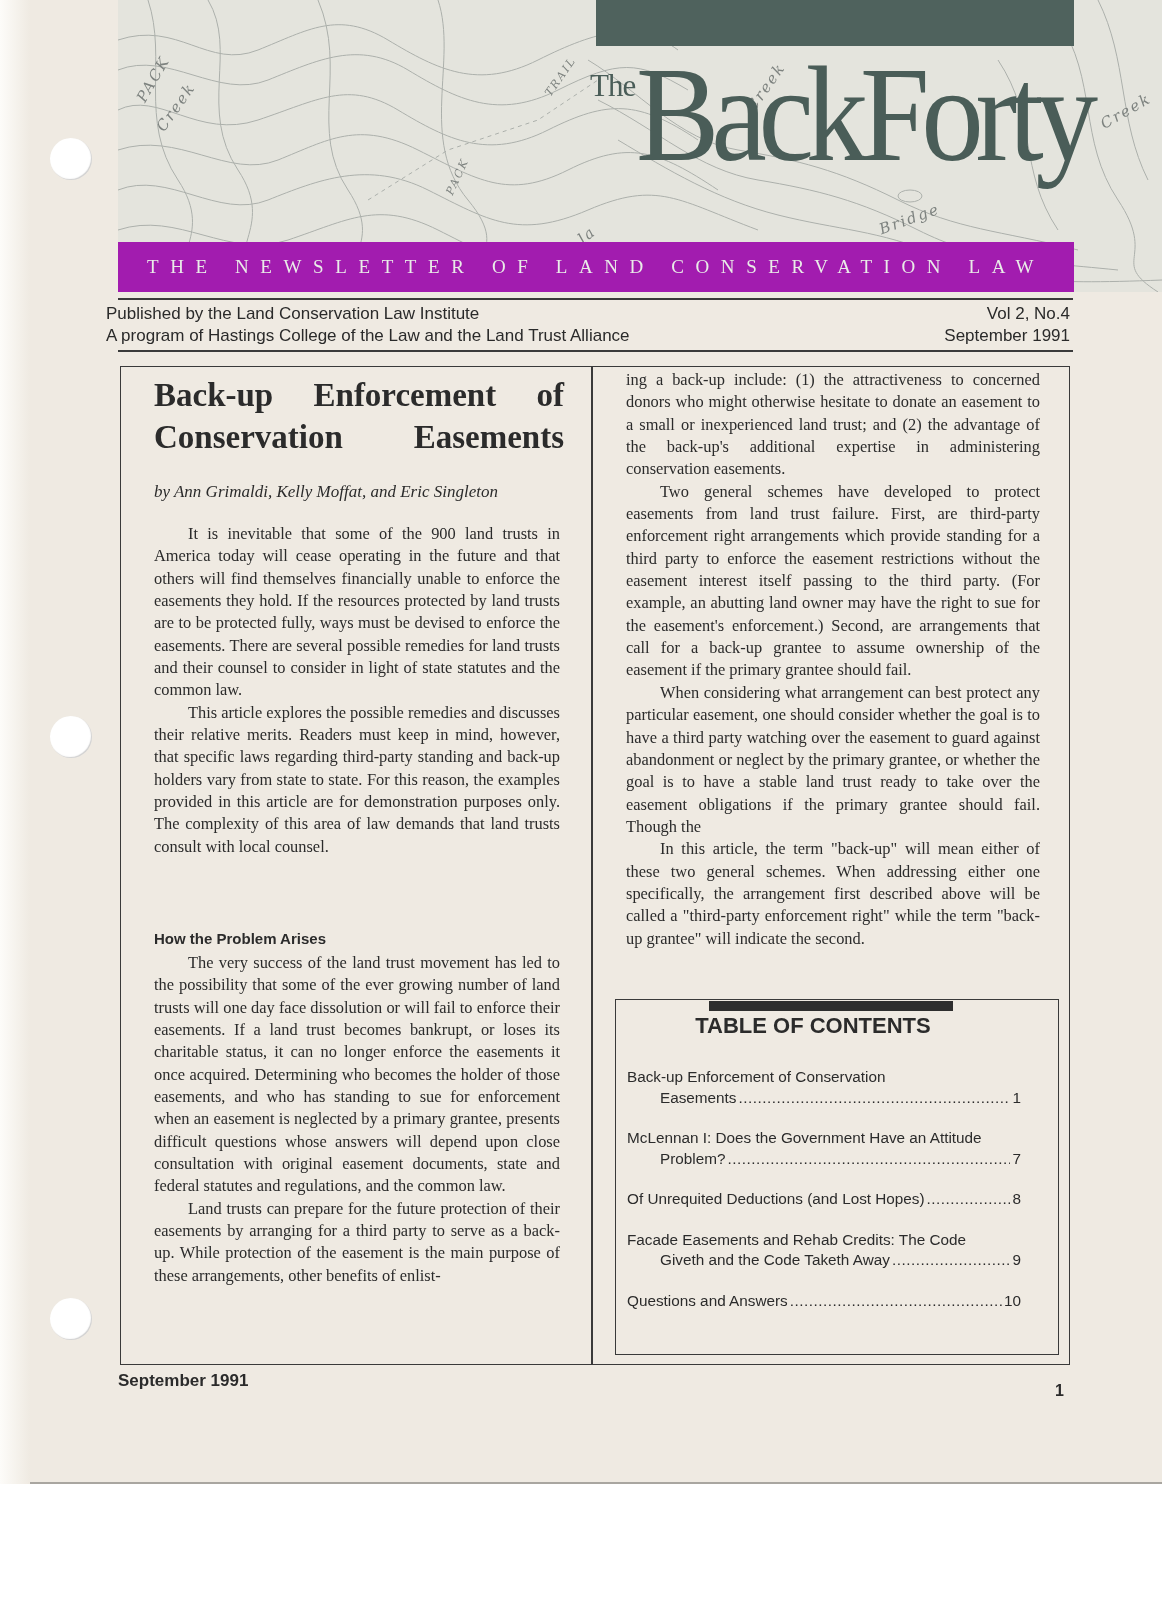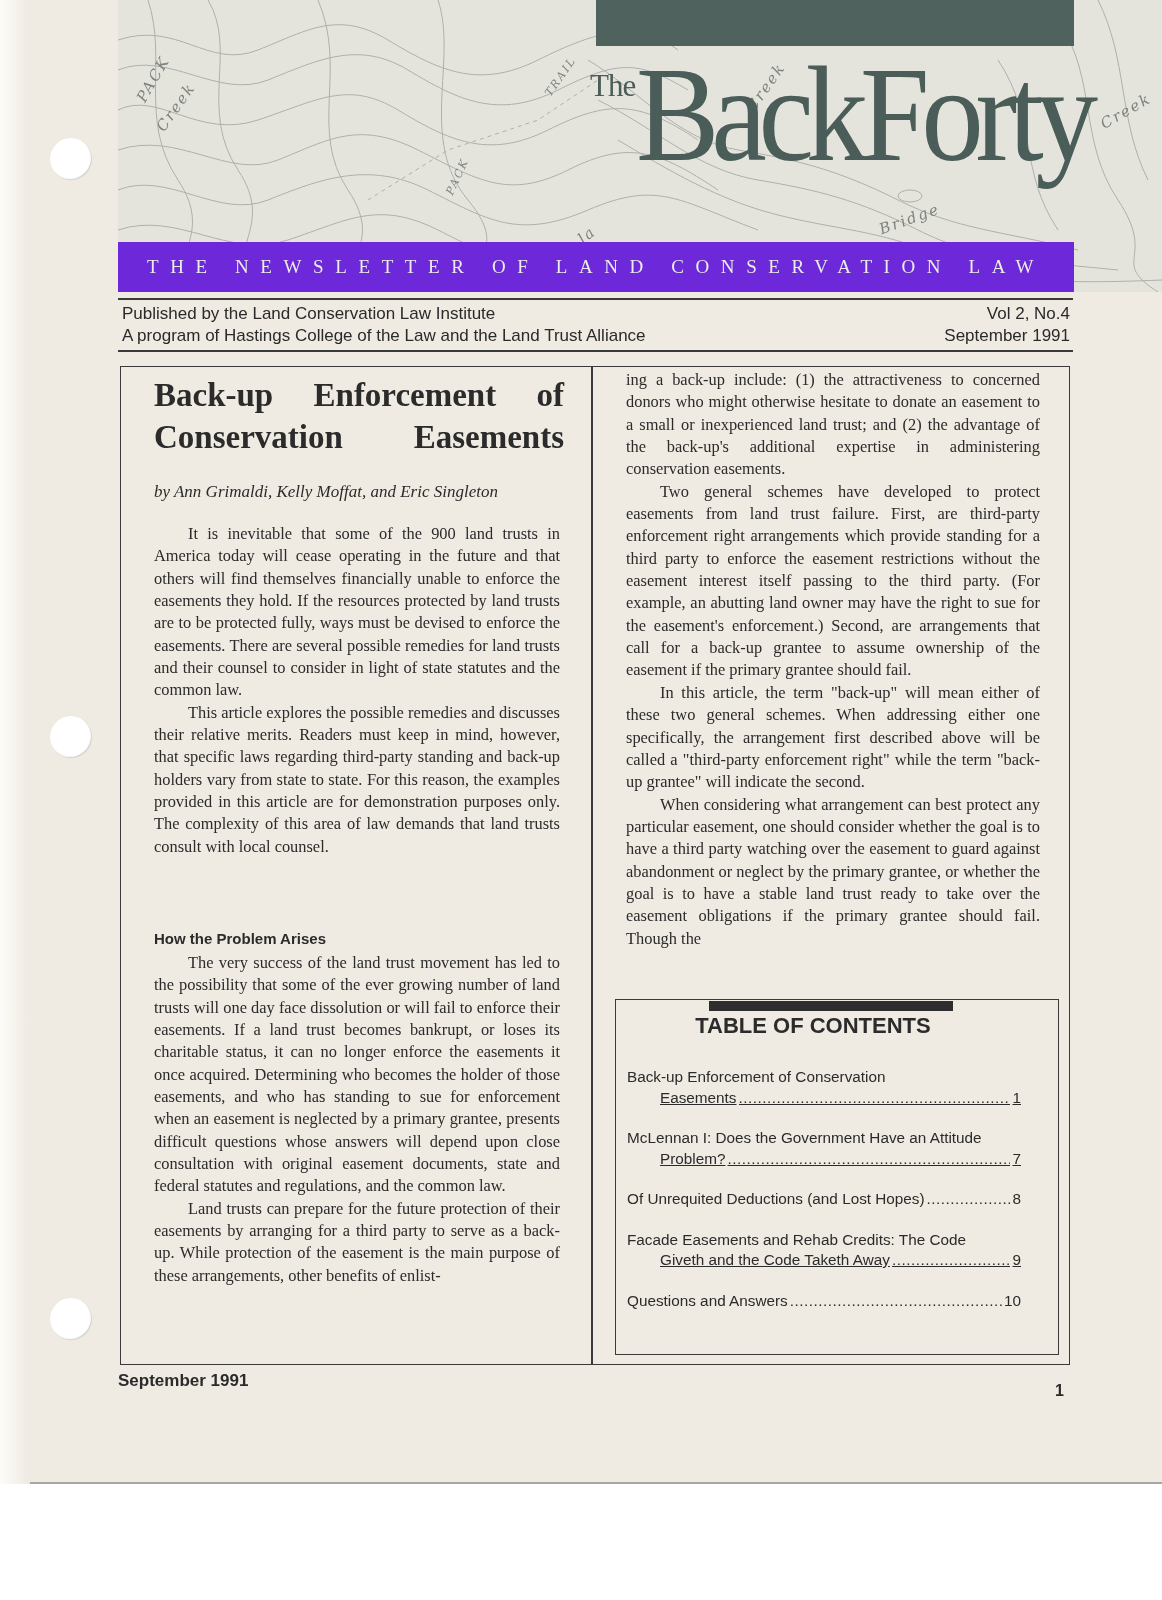"THE NEWSLETTER OF LAND CONSERVATION" .tagline-bar { background: #6d28d9 -> #a21caf }
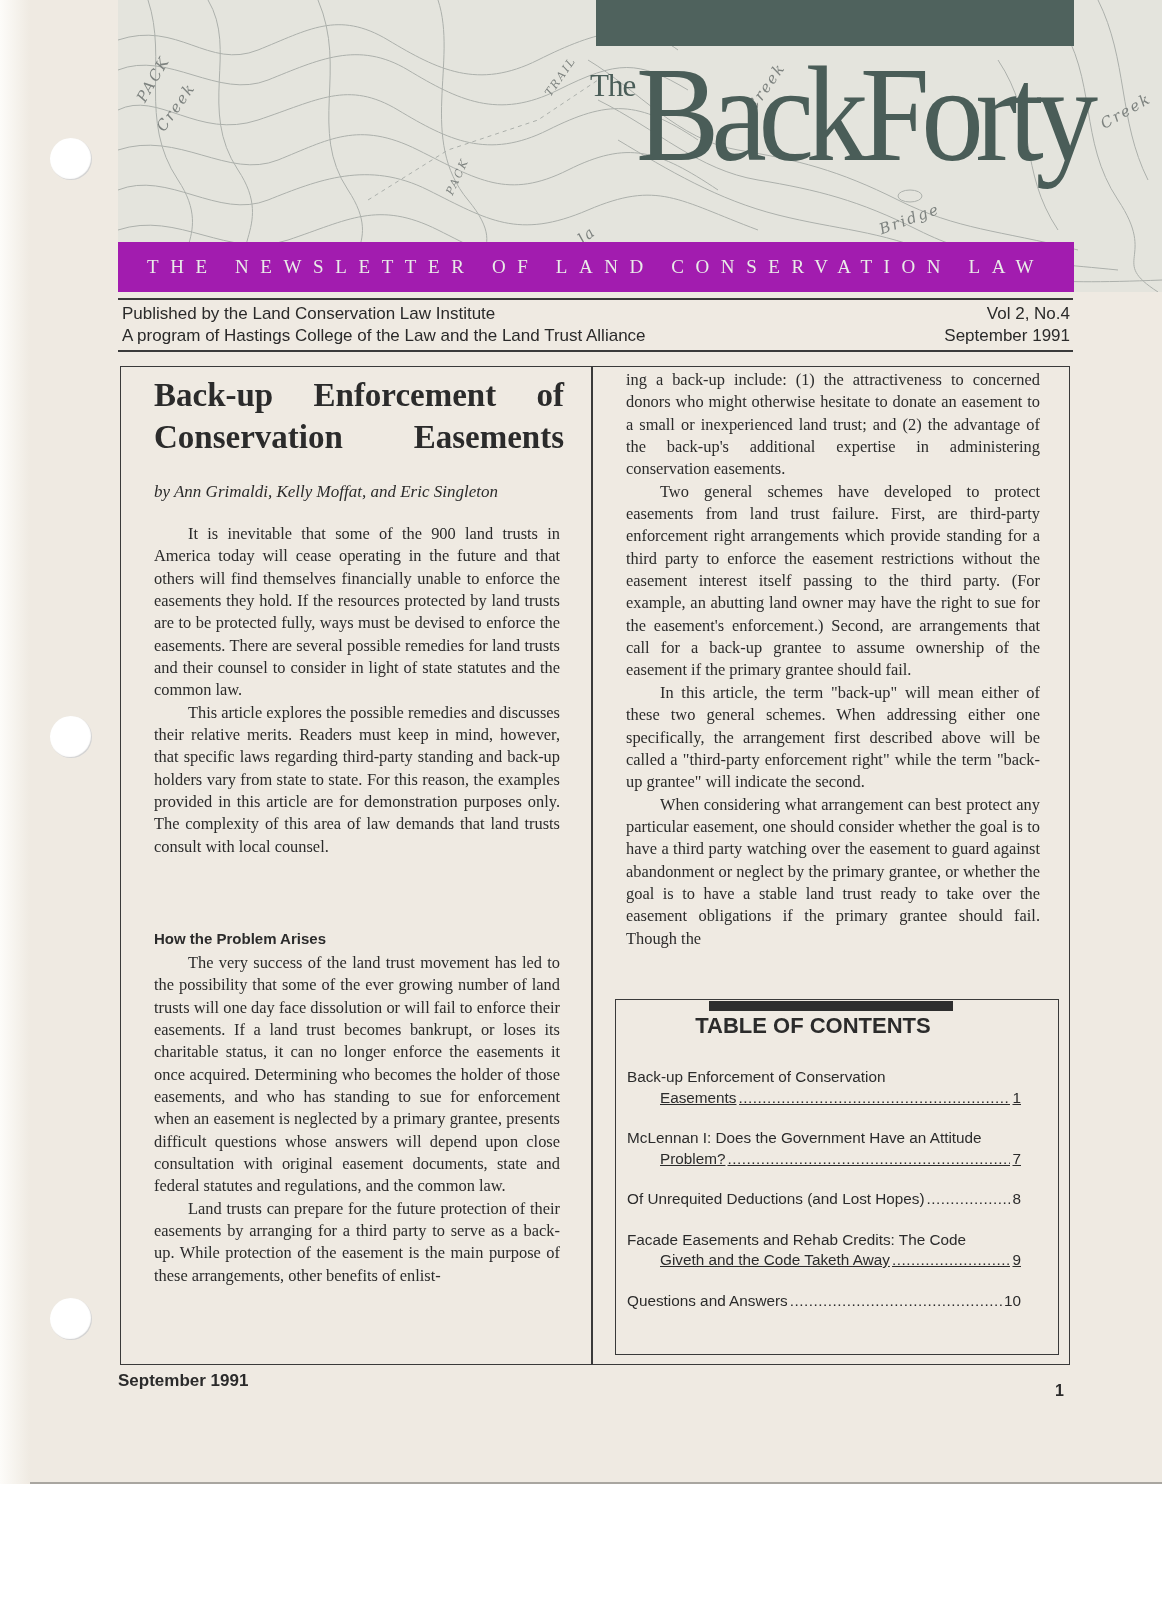"Published by the Land Conservation" div.pubinfo { left: 122px -> 106px }
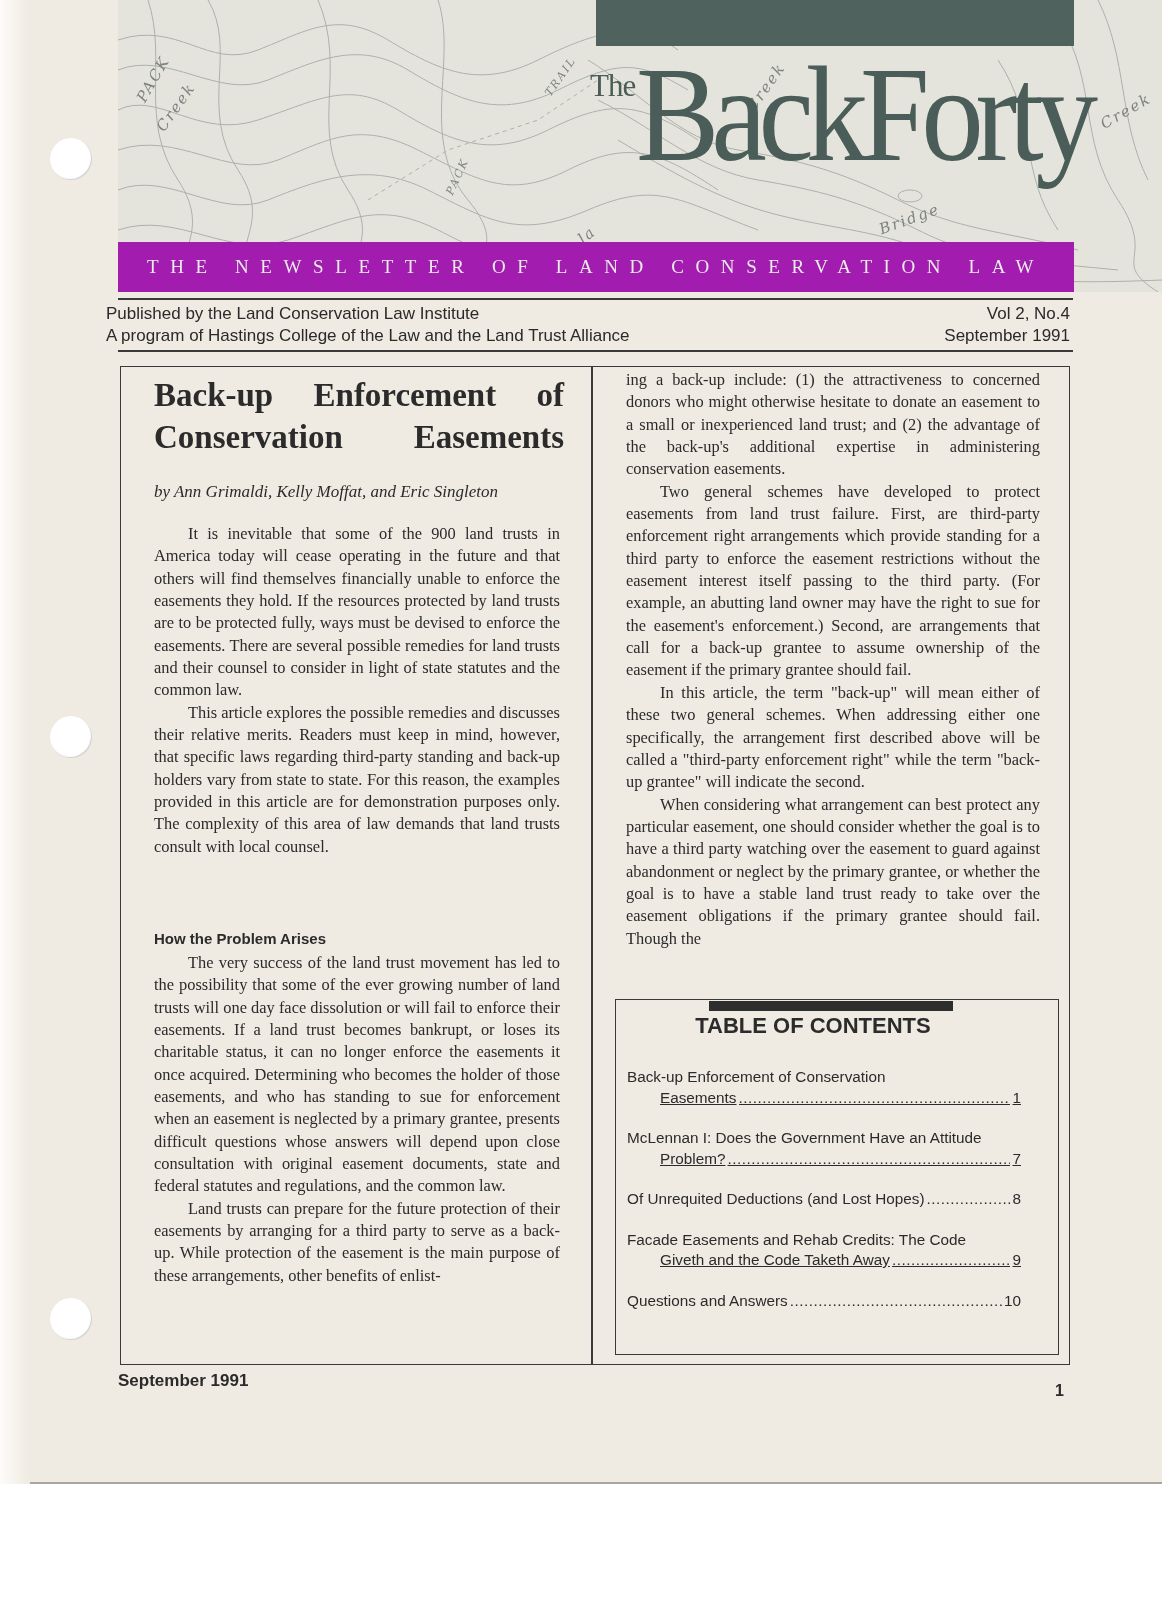"In this article, the term" p { order: before "When considering what arrangement can" -> after "When considering what arrangement can" }
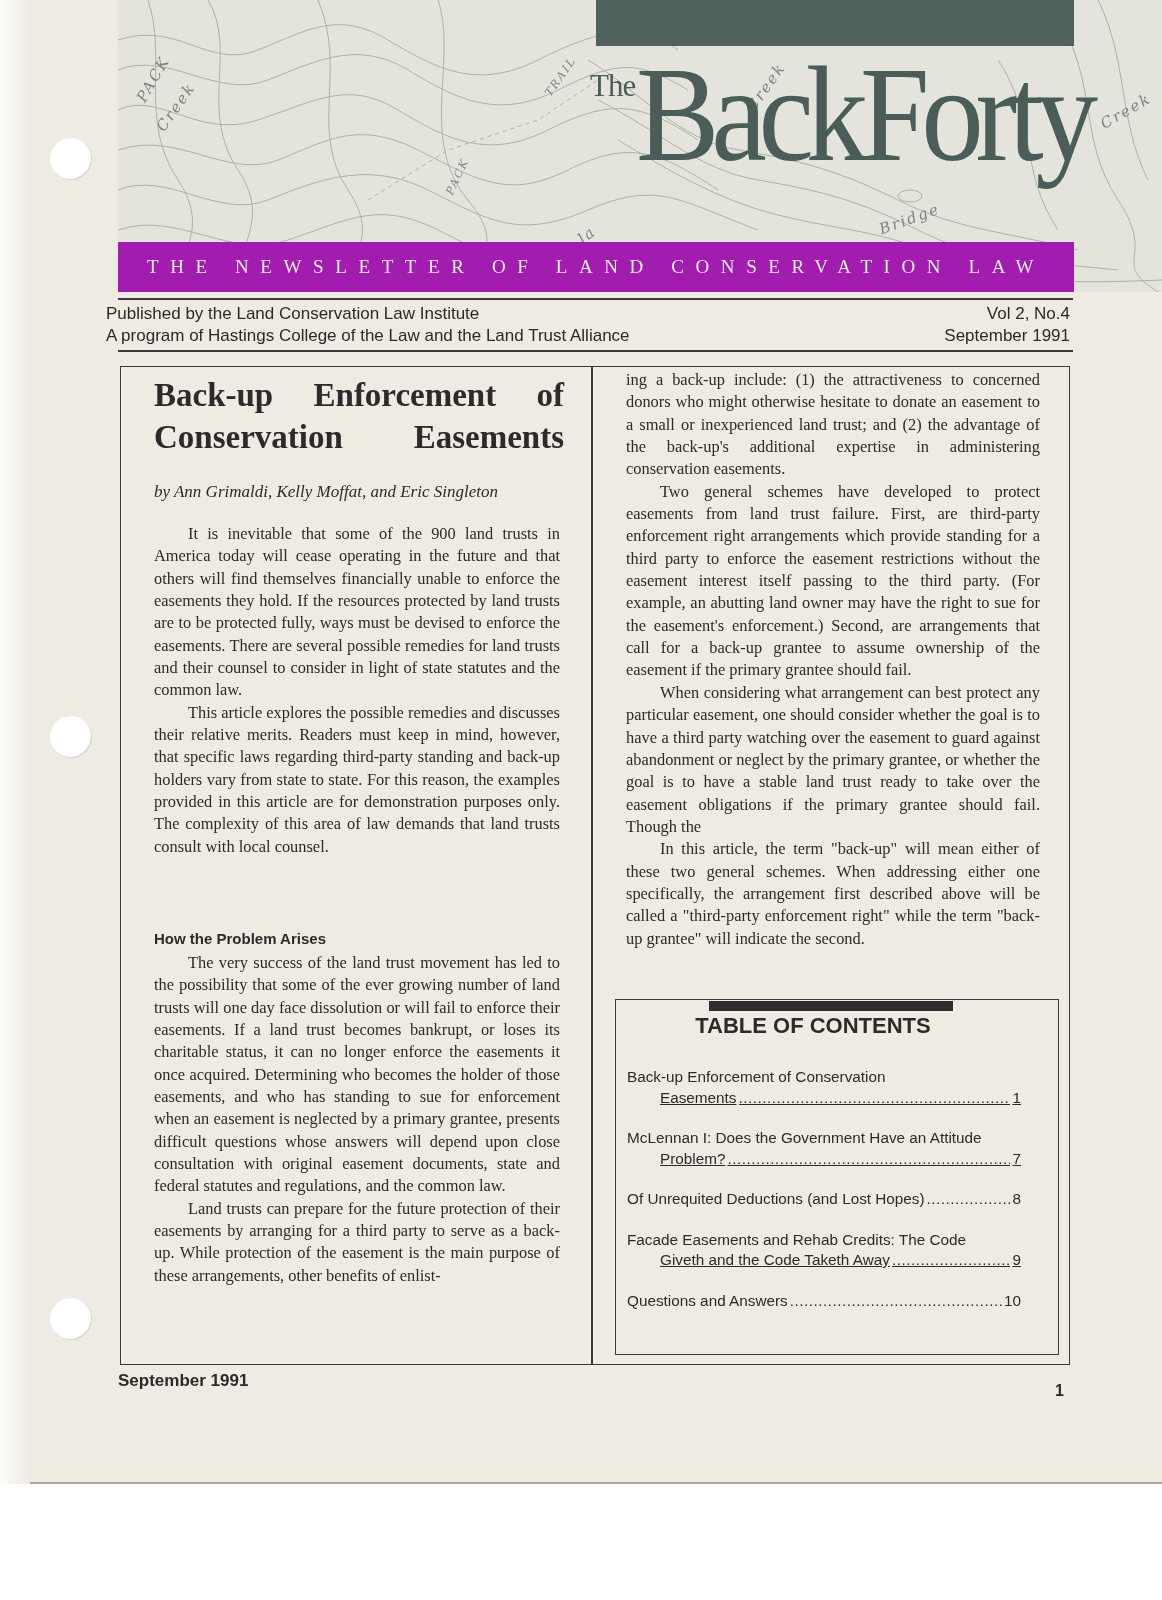"Easements" .toc-line.indent { text-decoration: underline -> none }
